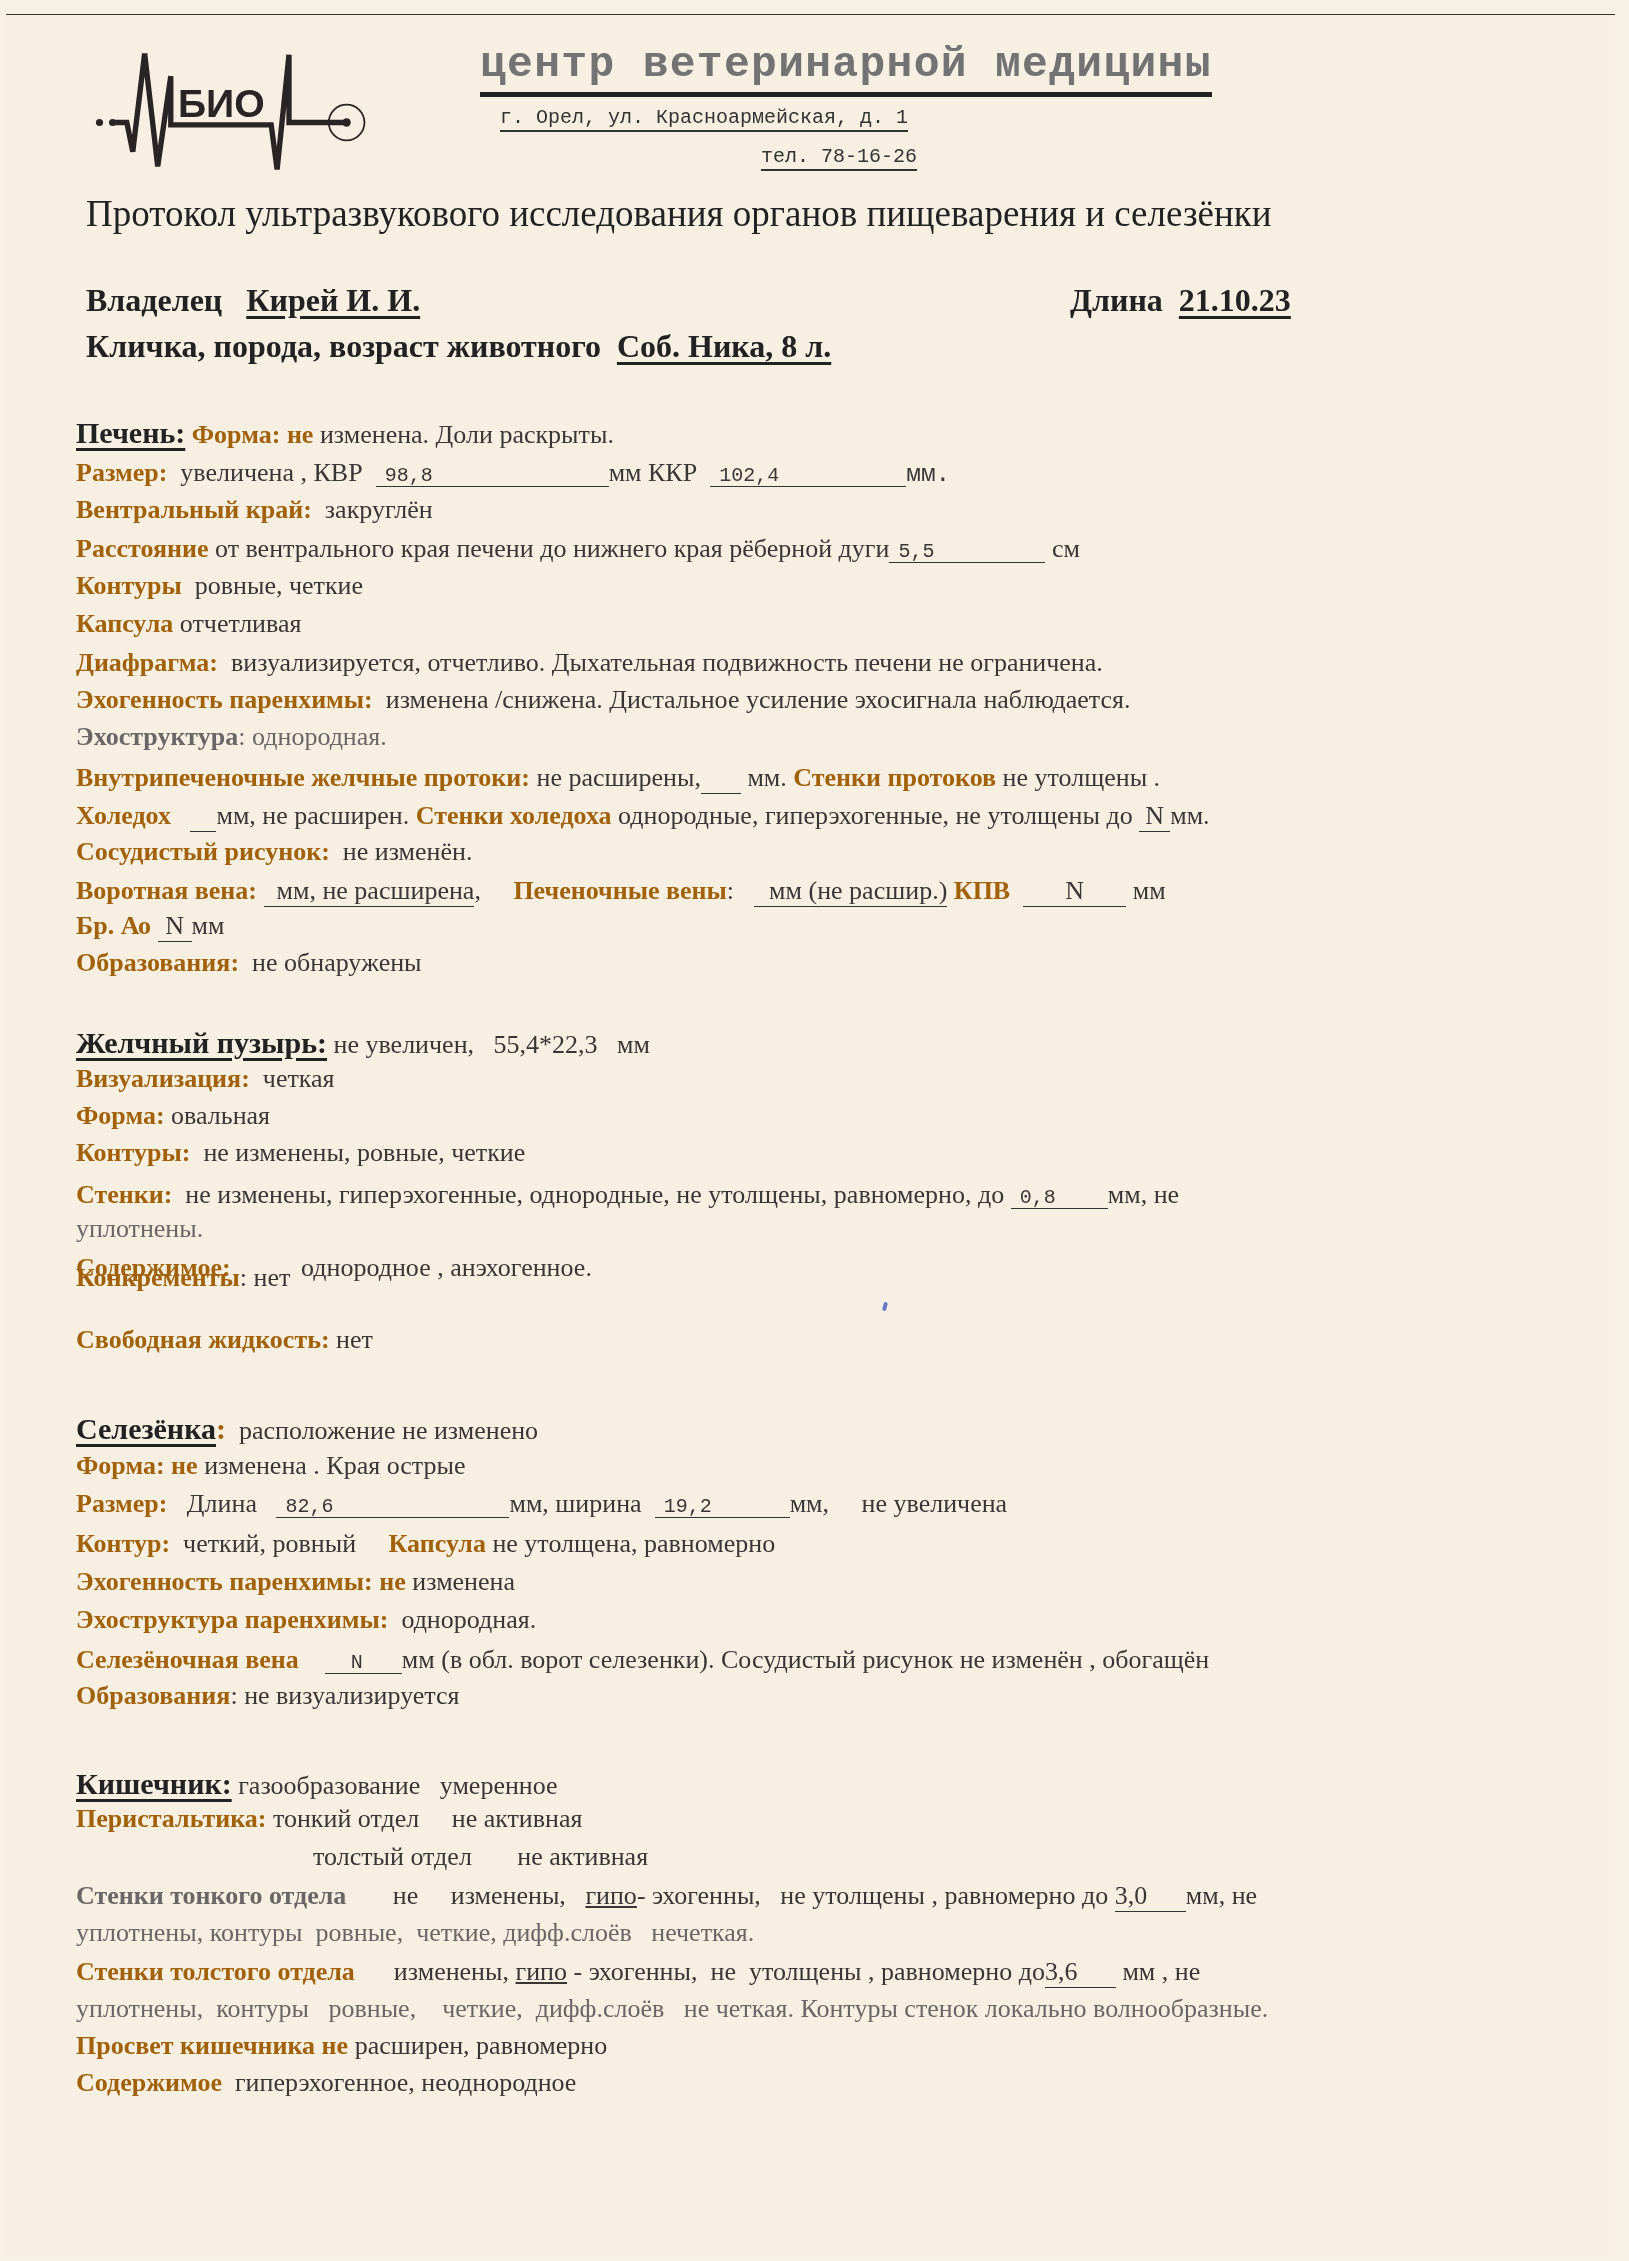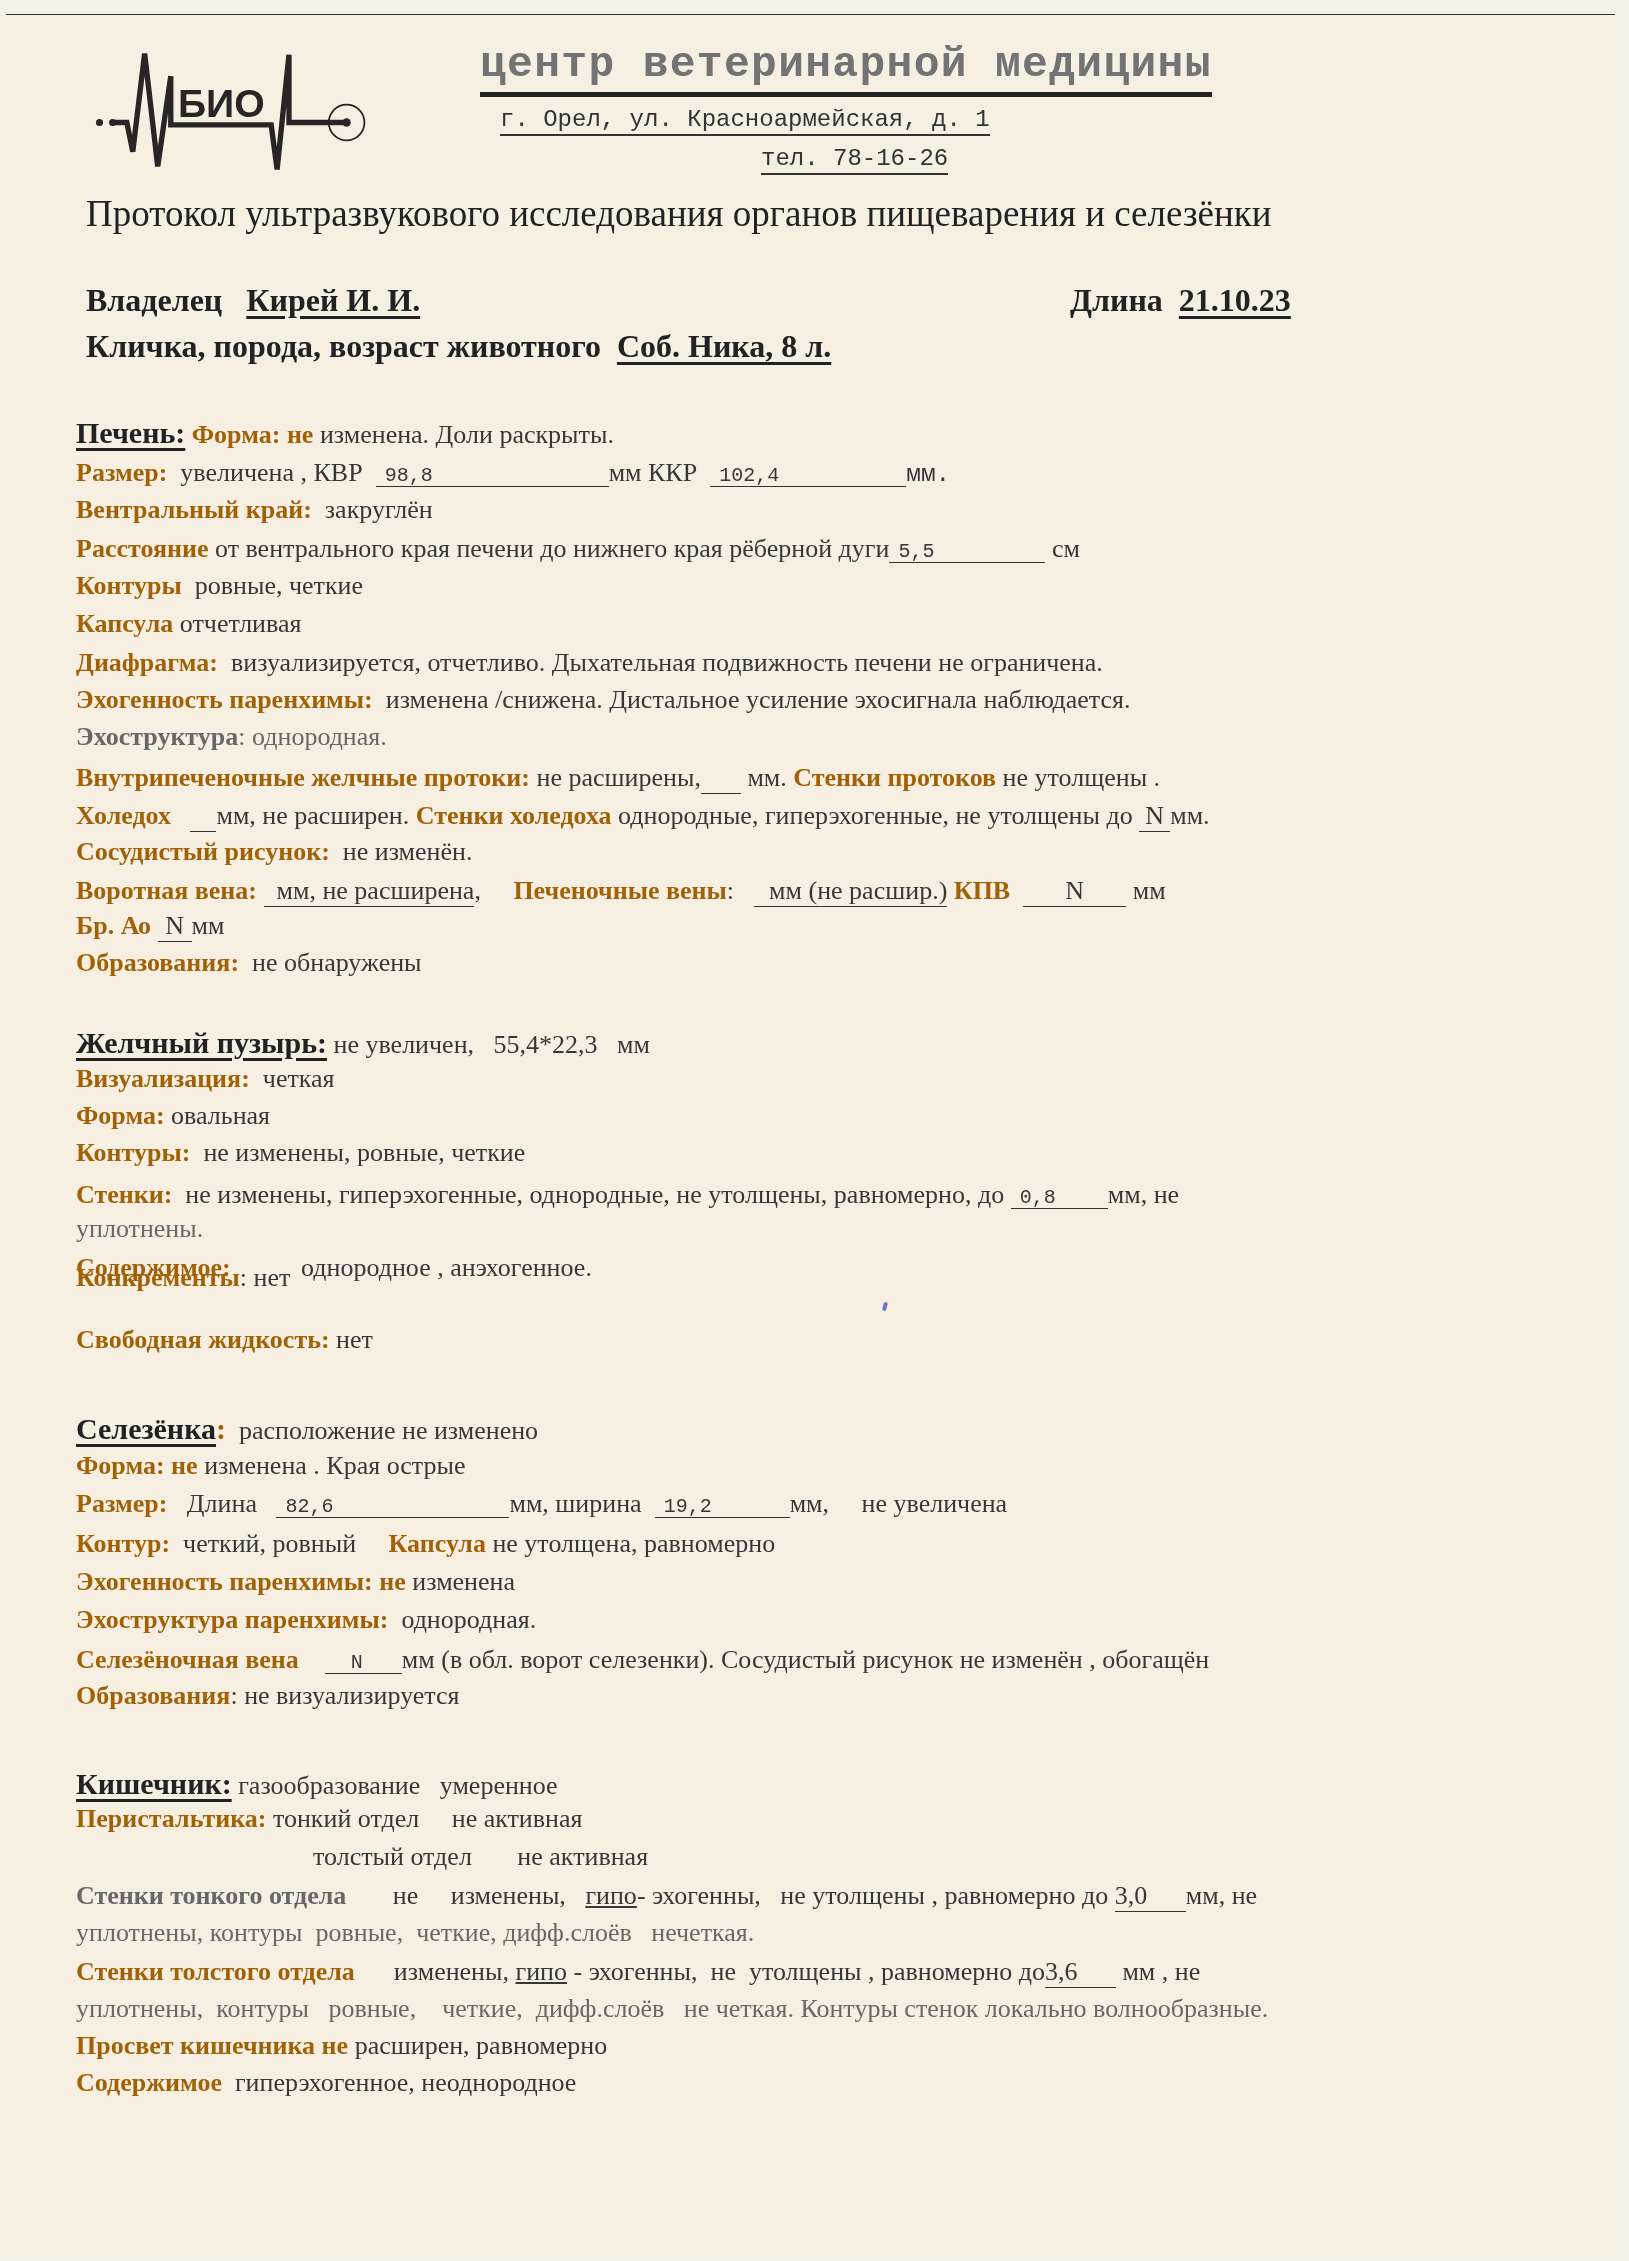"г. Орел, ул. Красноармейская, д." .mono { font-size: 24px -> 20px }
